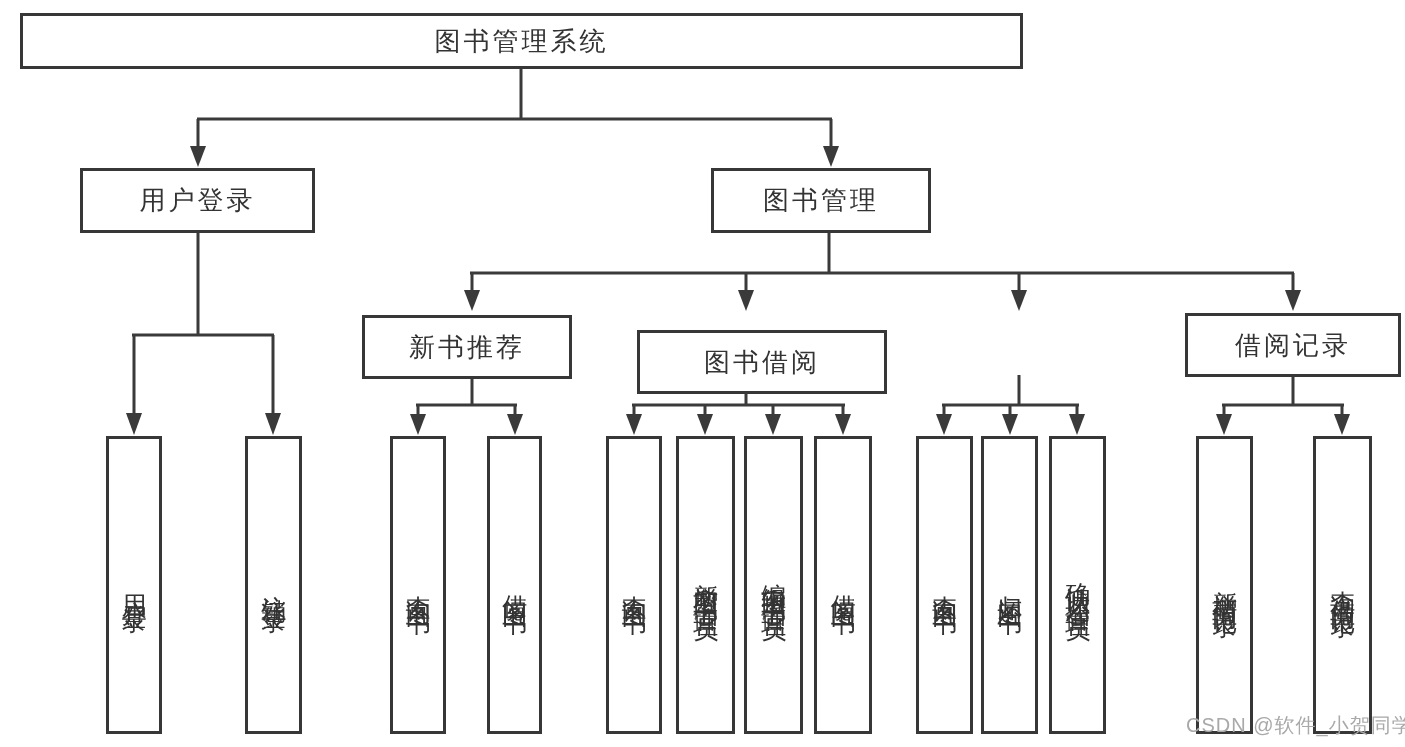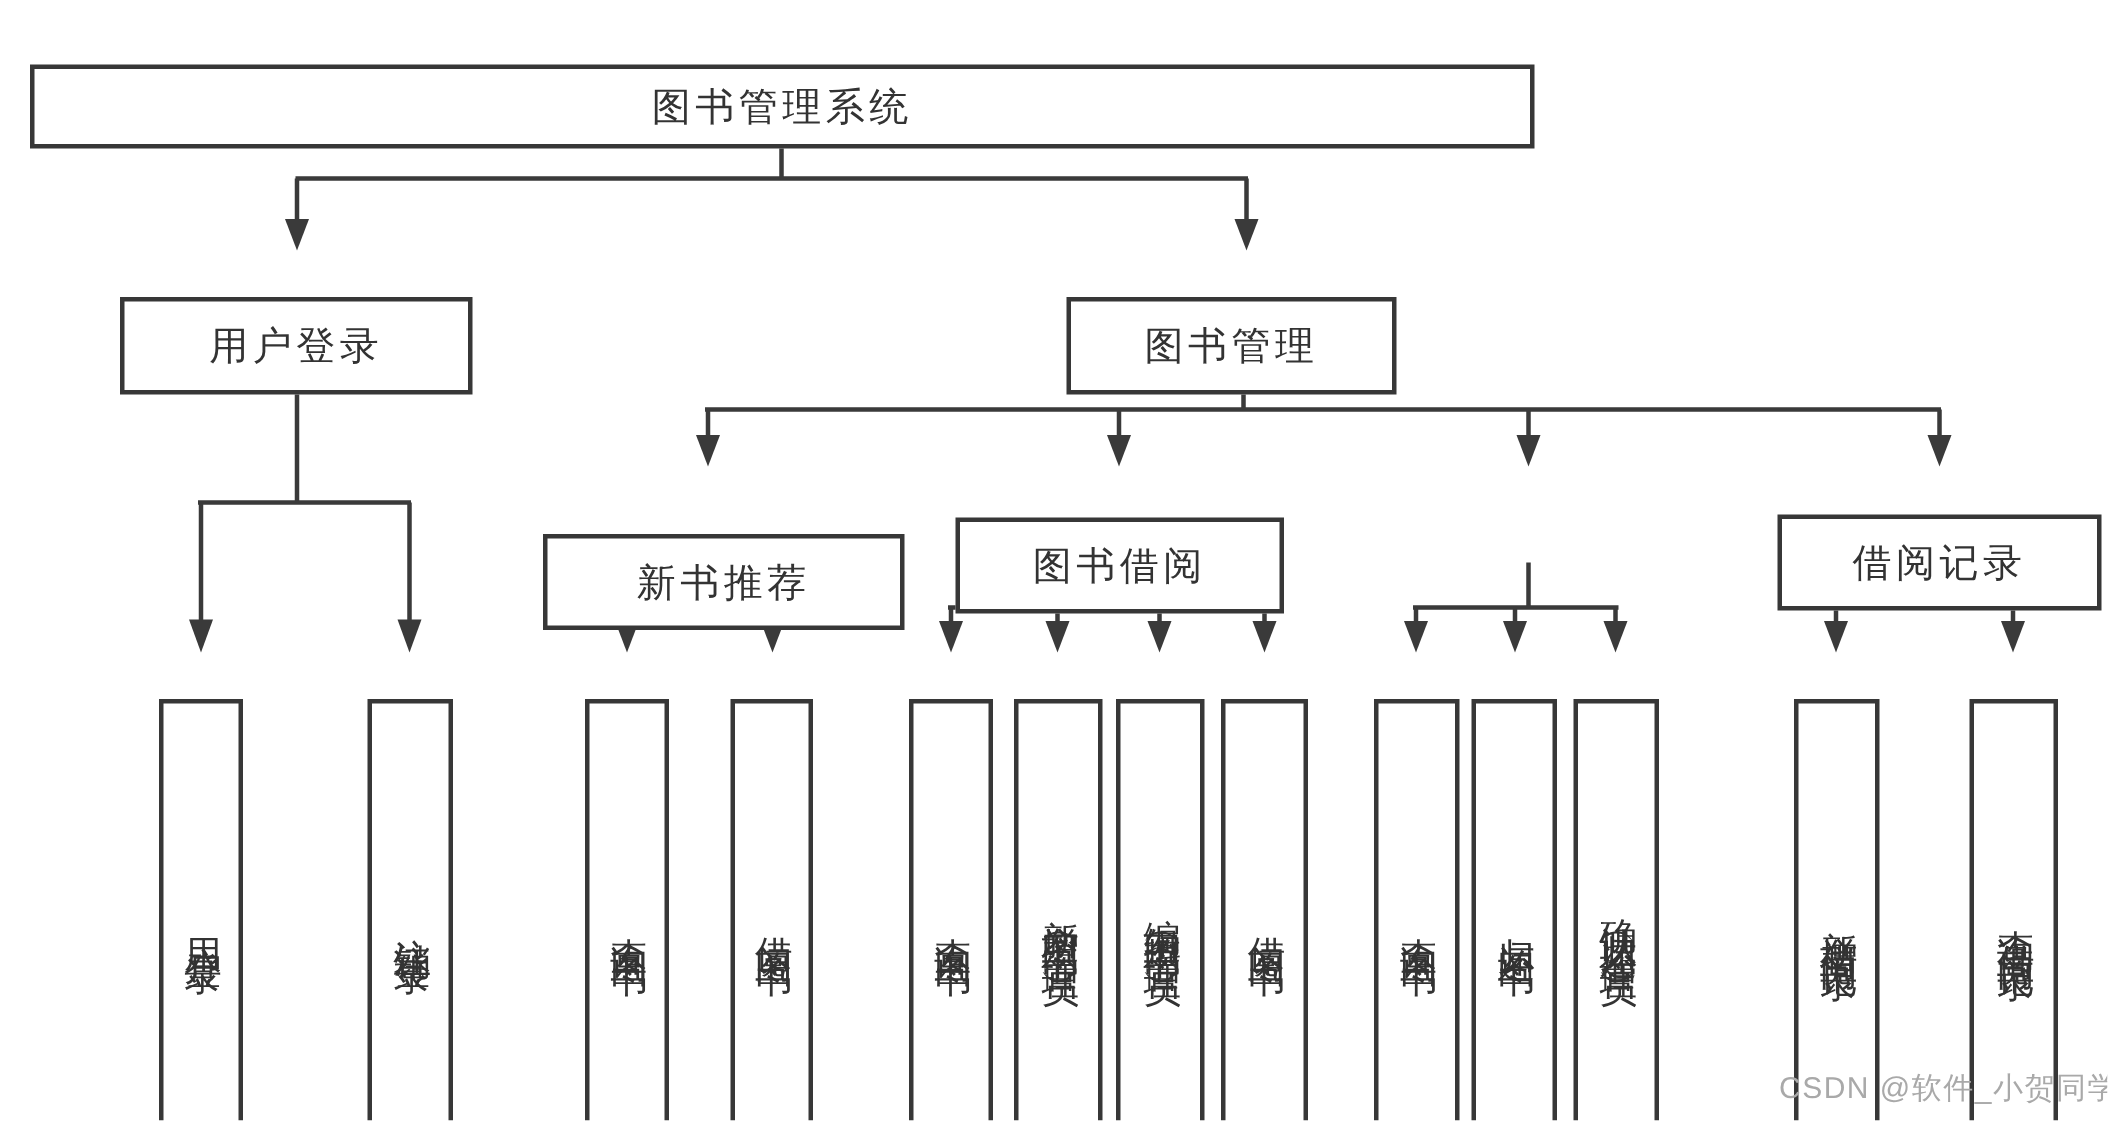"图书管理系统" .box { margin-top: 30px -> none }
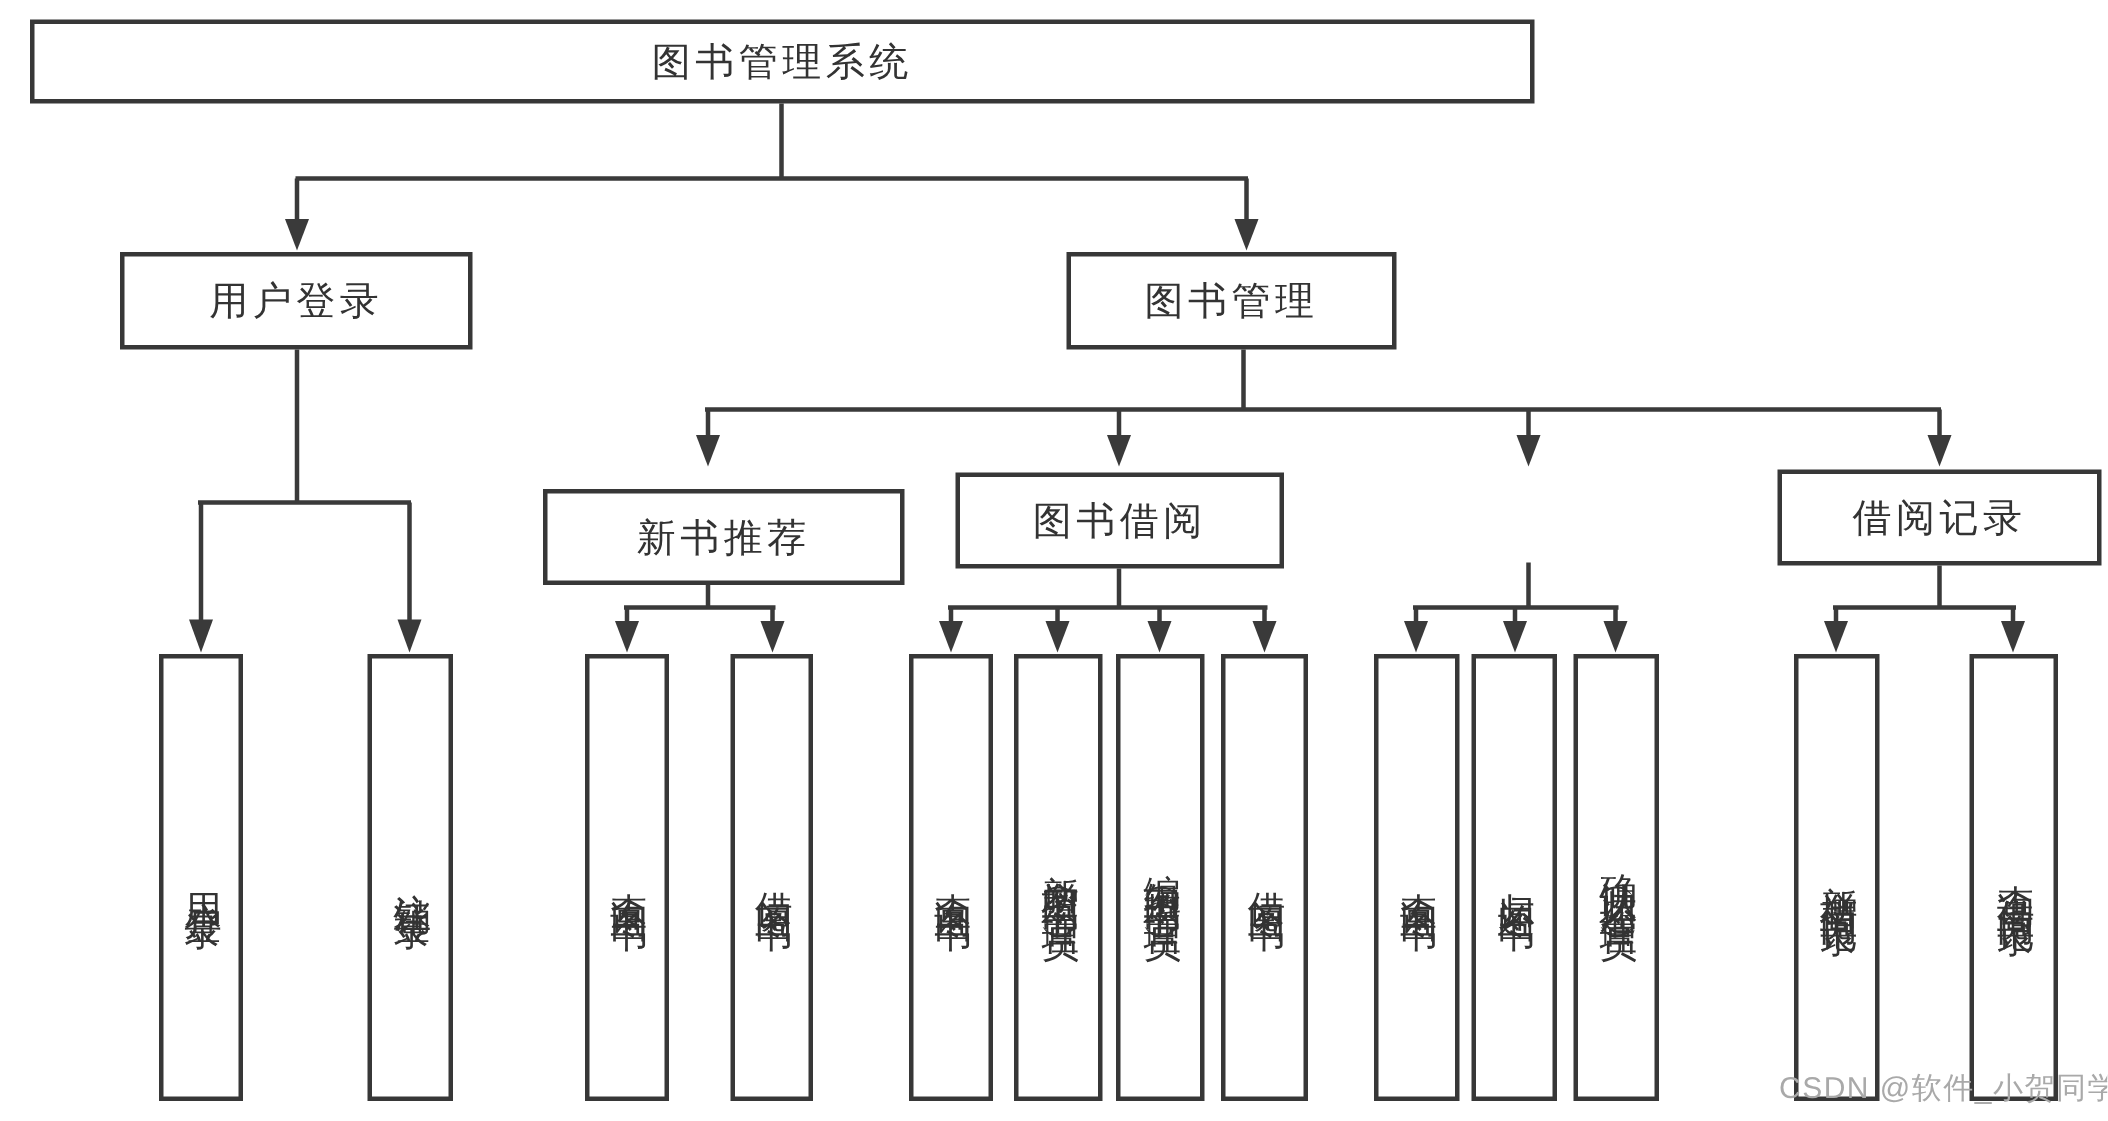"新书推荐" div.box { top: 326px -> 315px; width: 241px -> 210px }
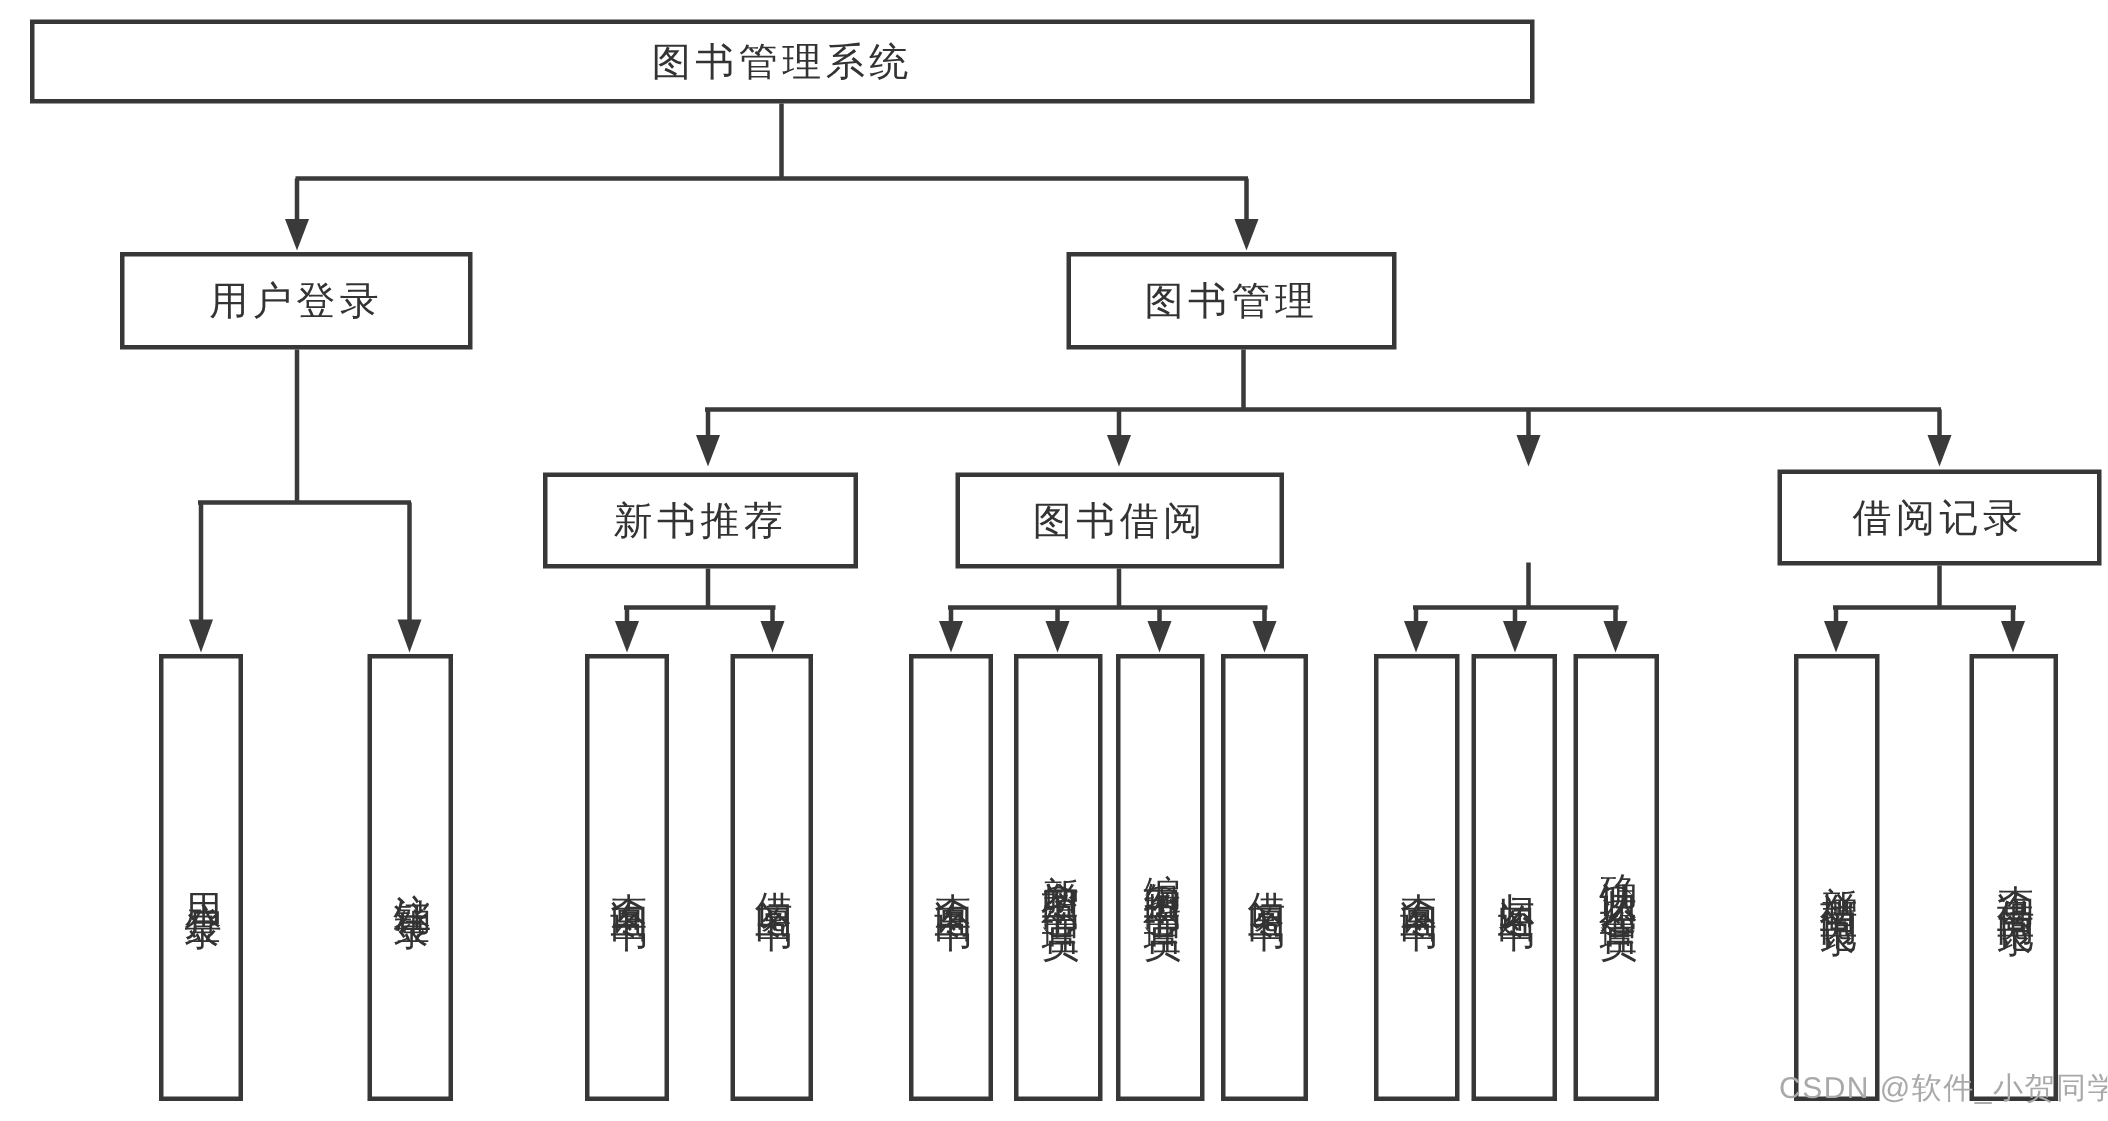"图书借阅" div.box { top: 315px -> 330px; width: 219px -> 250px }
